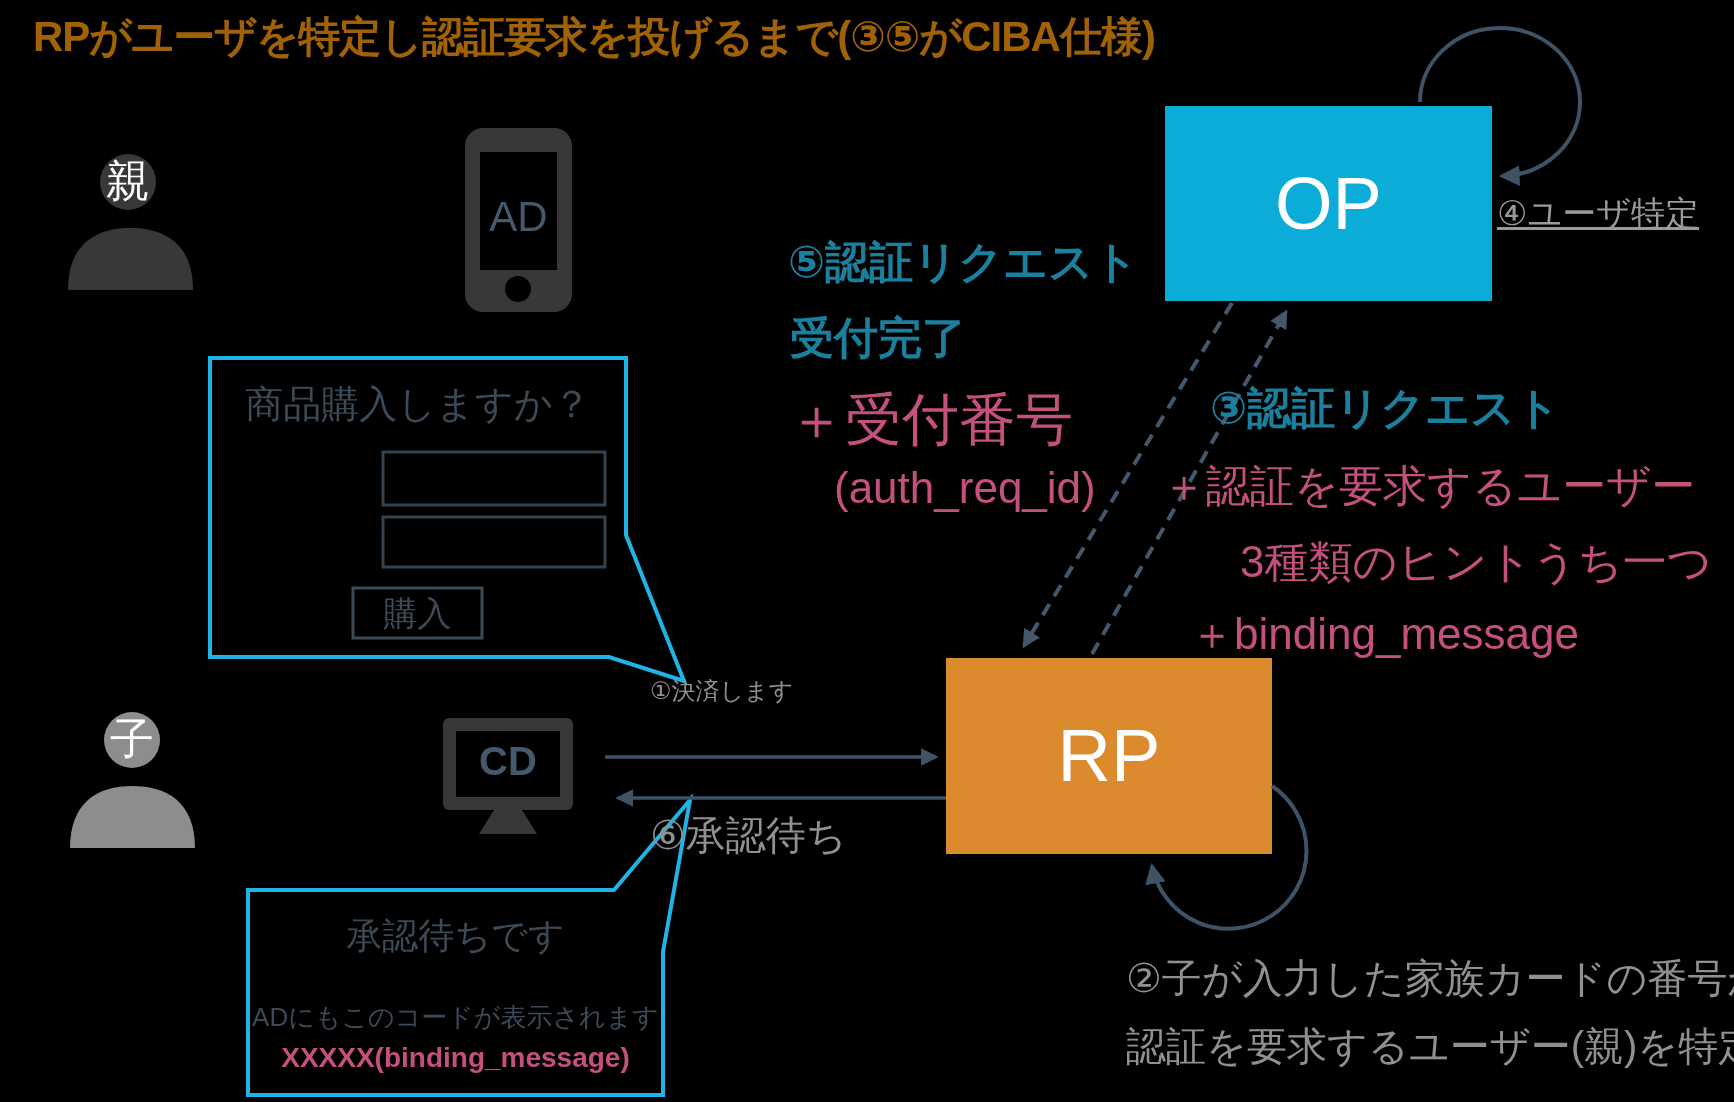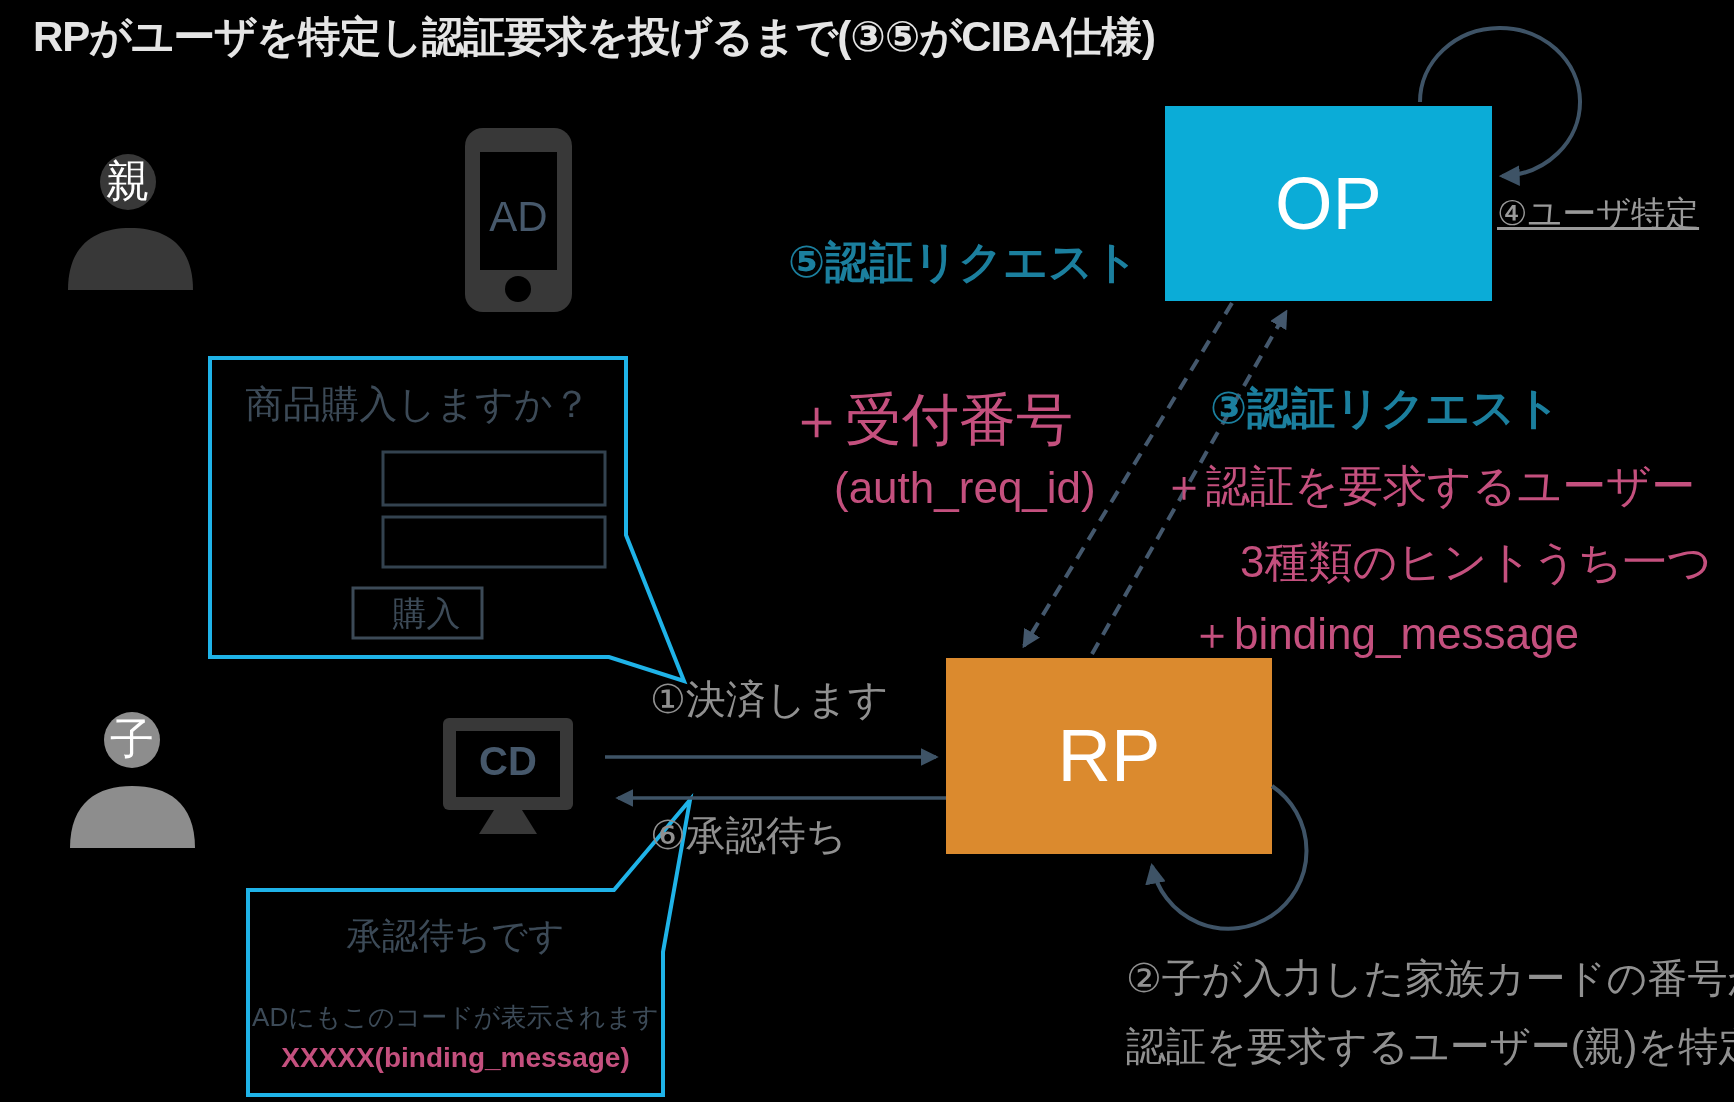"RPがユーザを特定し認証要求を投げるまで(③⑤がCIBA仕様)" div.lbl { color: #e5e5e5 -> #a16207 }
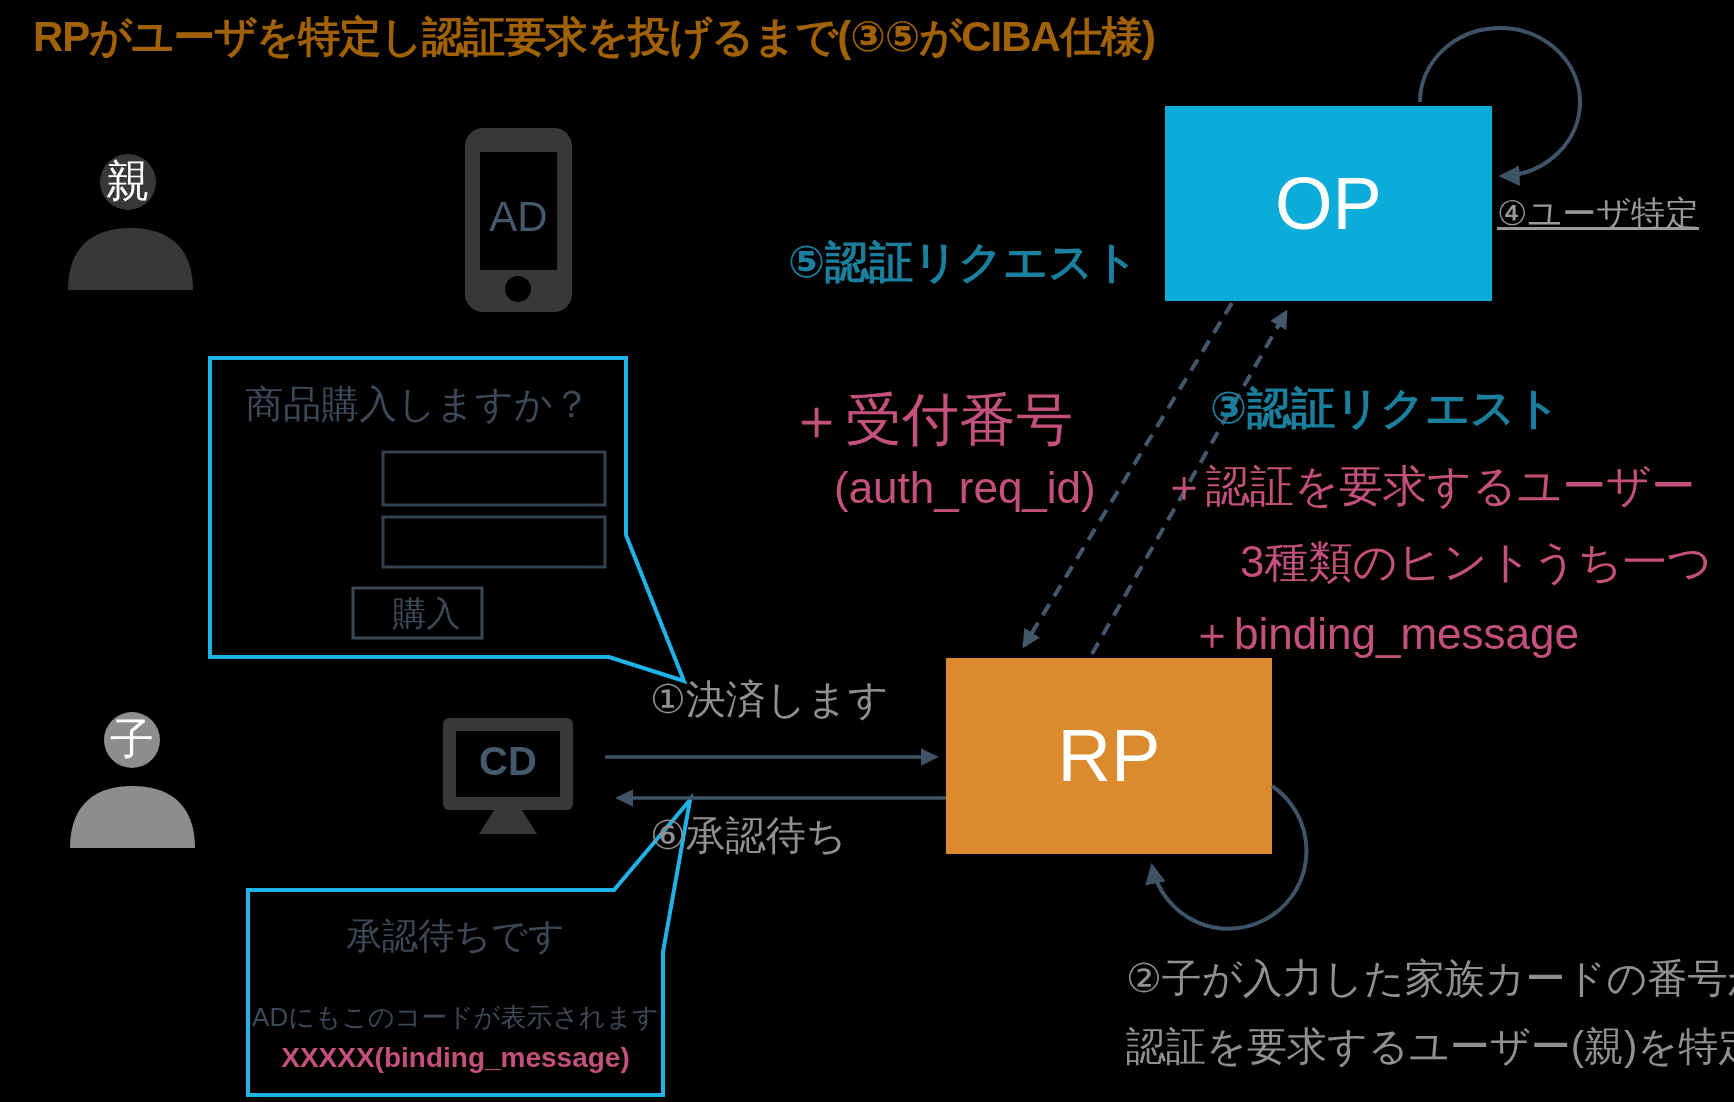"受付完了" div.lbl { html: none -> <div>受付完了</div> }
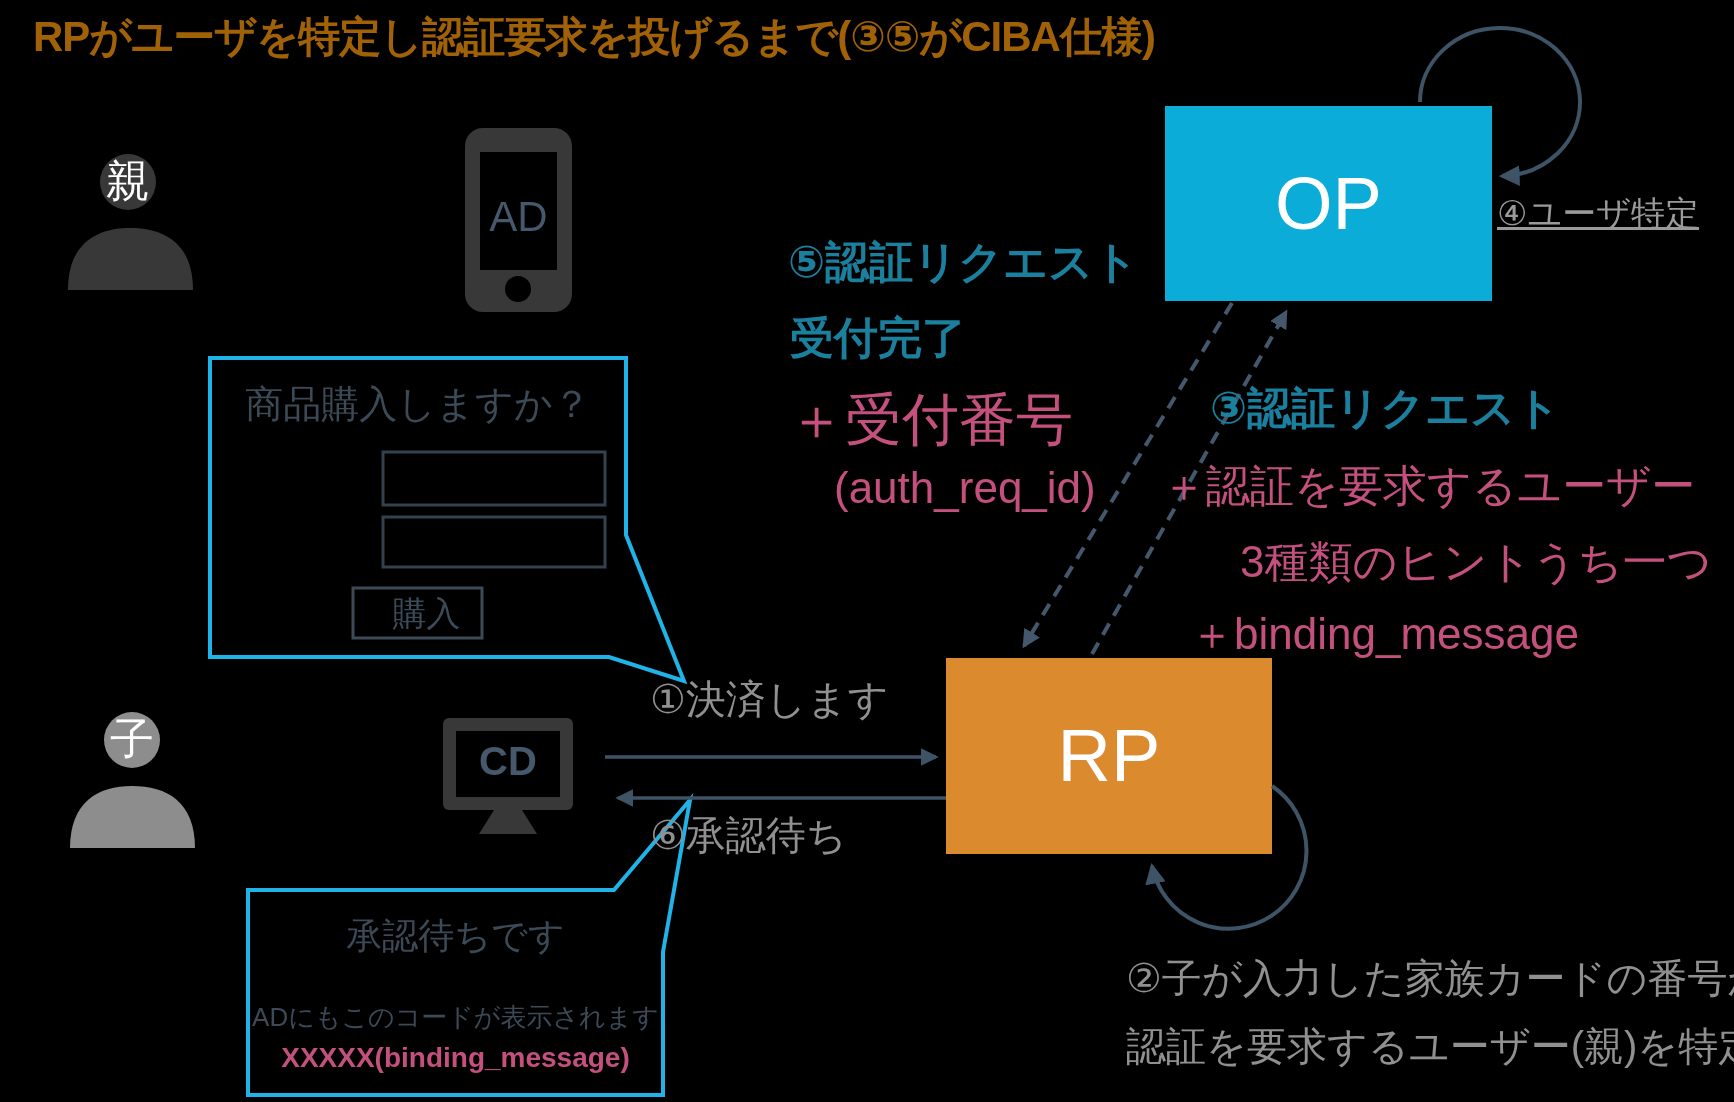"購入" div.lbl { margin-left: 9px -> none }
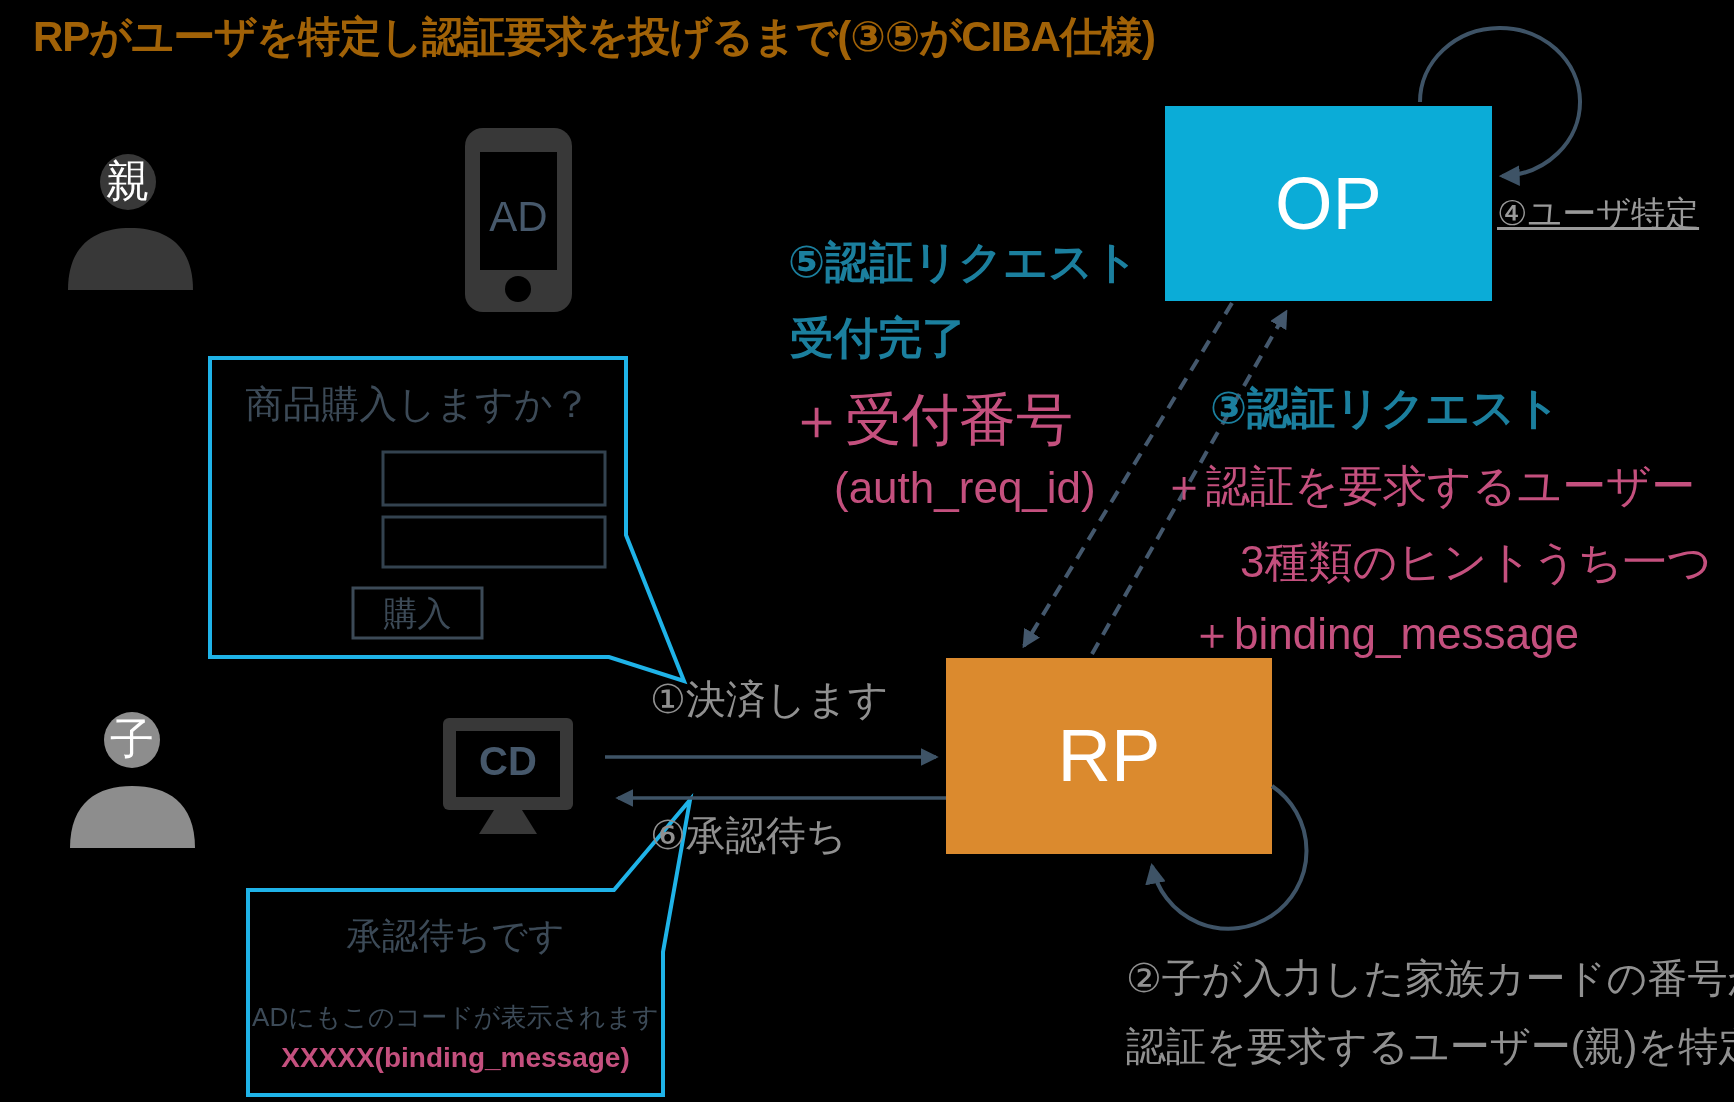"①決済します" div.lbl { font-size: 40px -> 24px }
